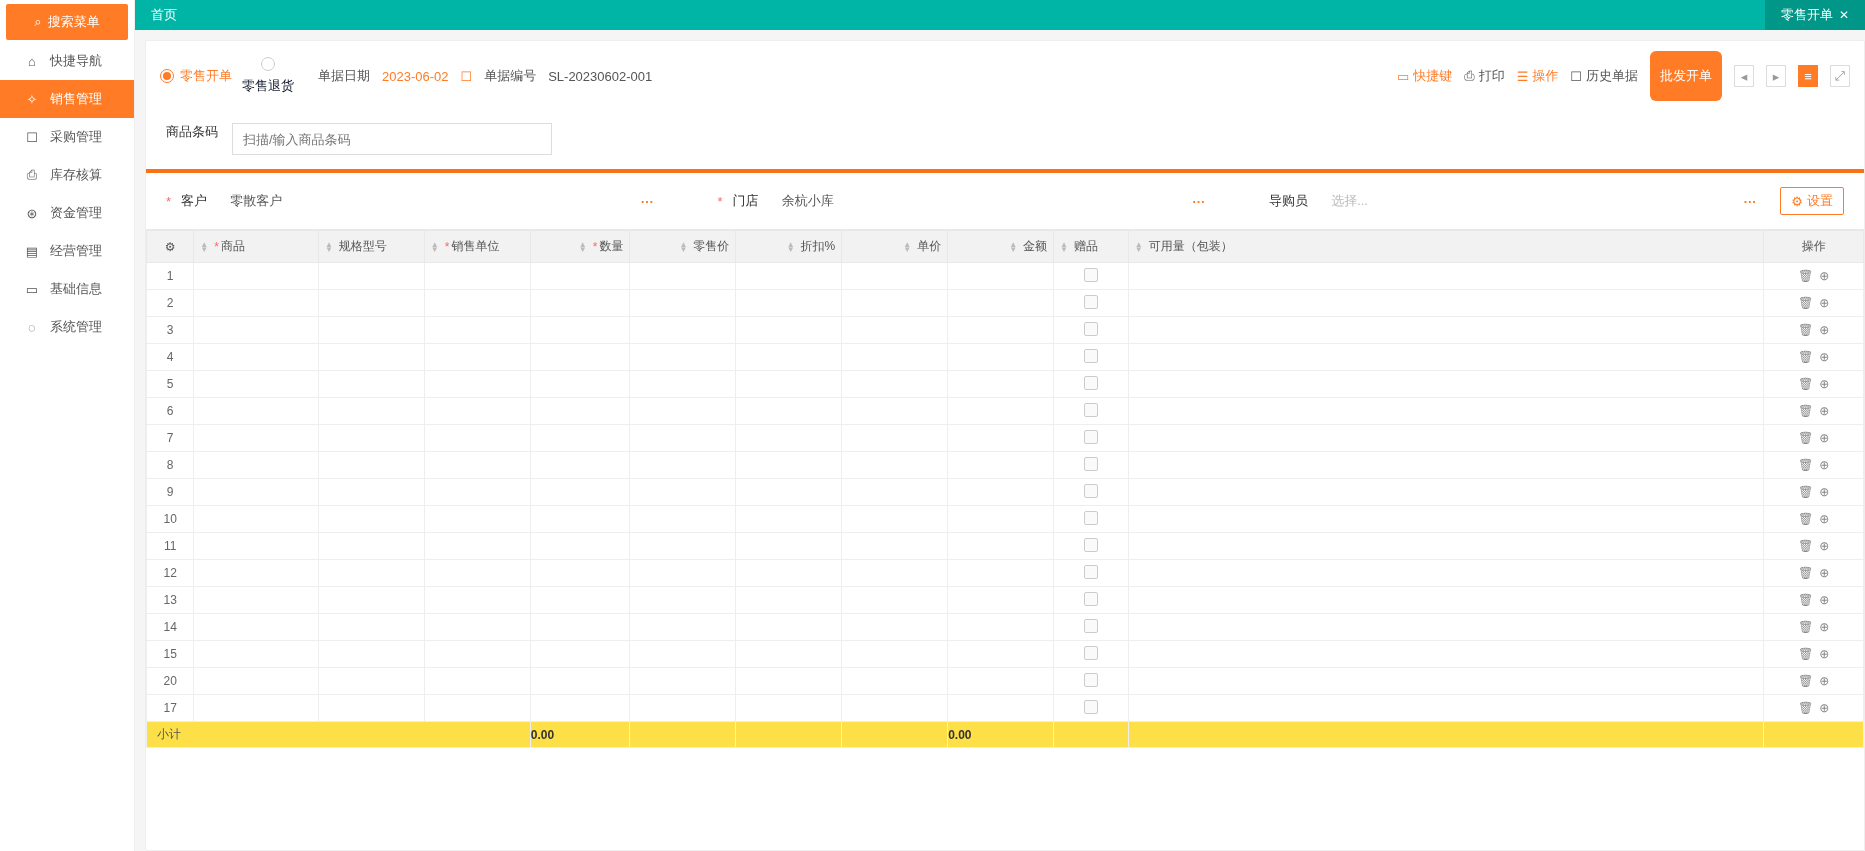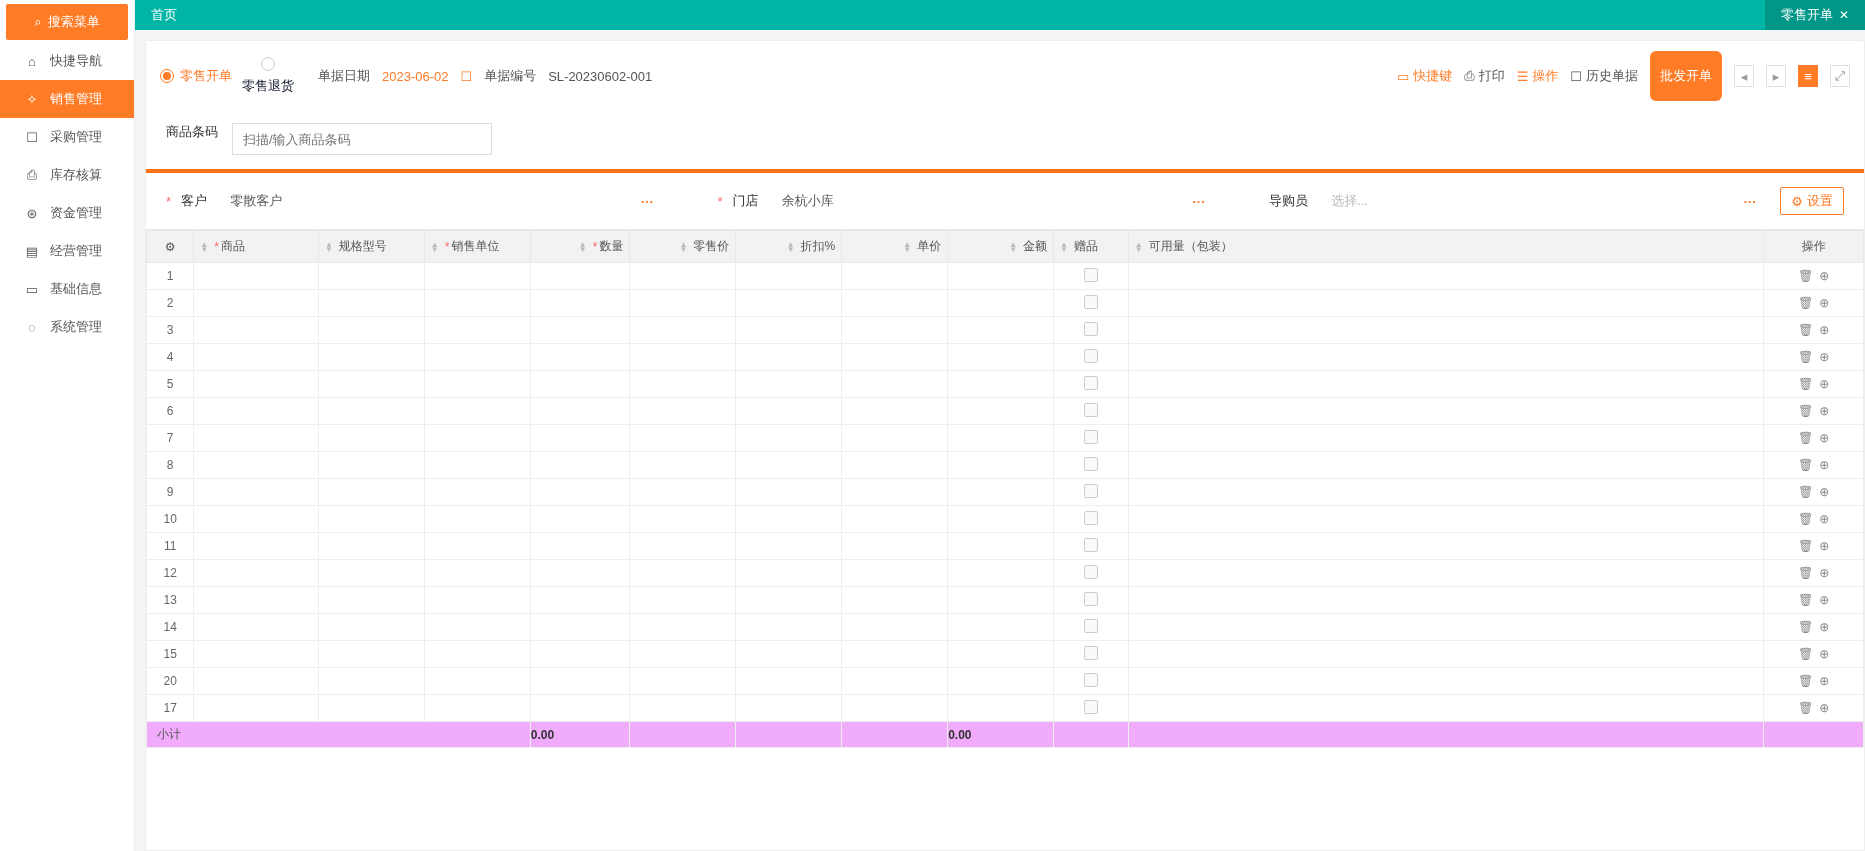"扫描/输入商品条码" .barcode-row input { width: 260px -> 320px }
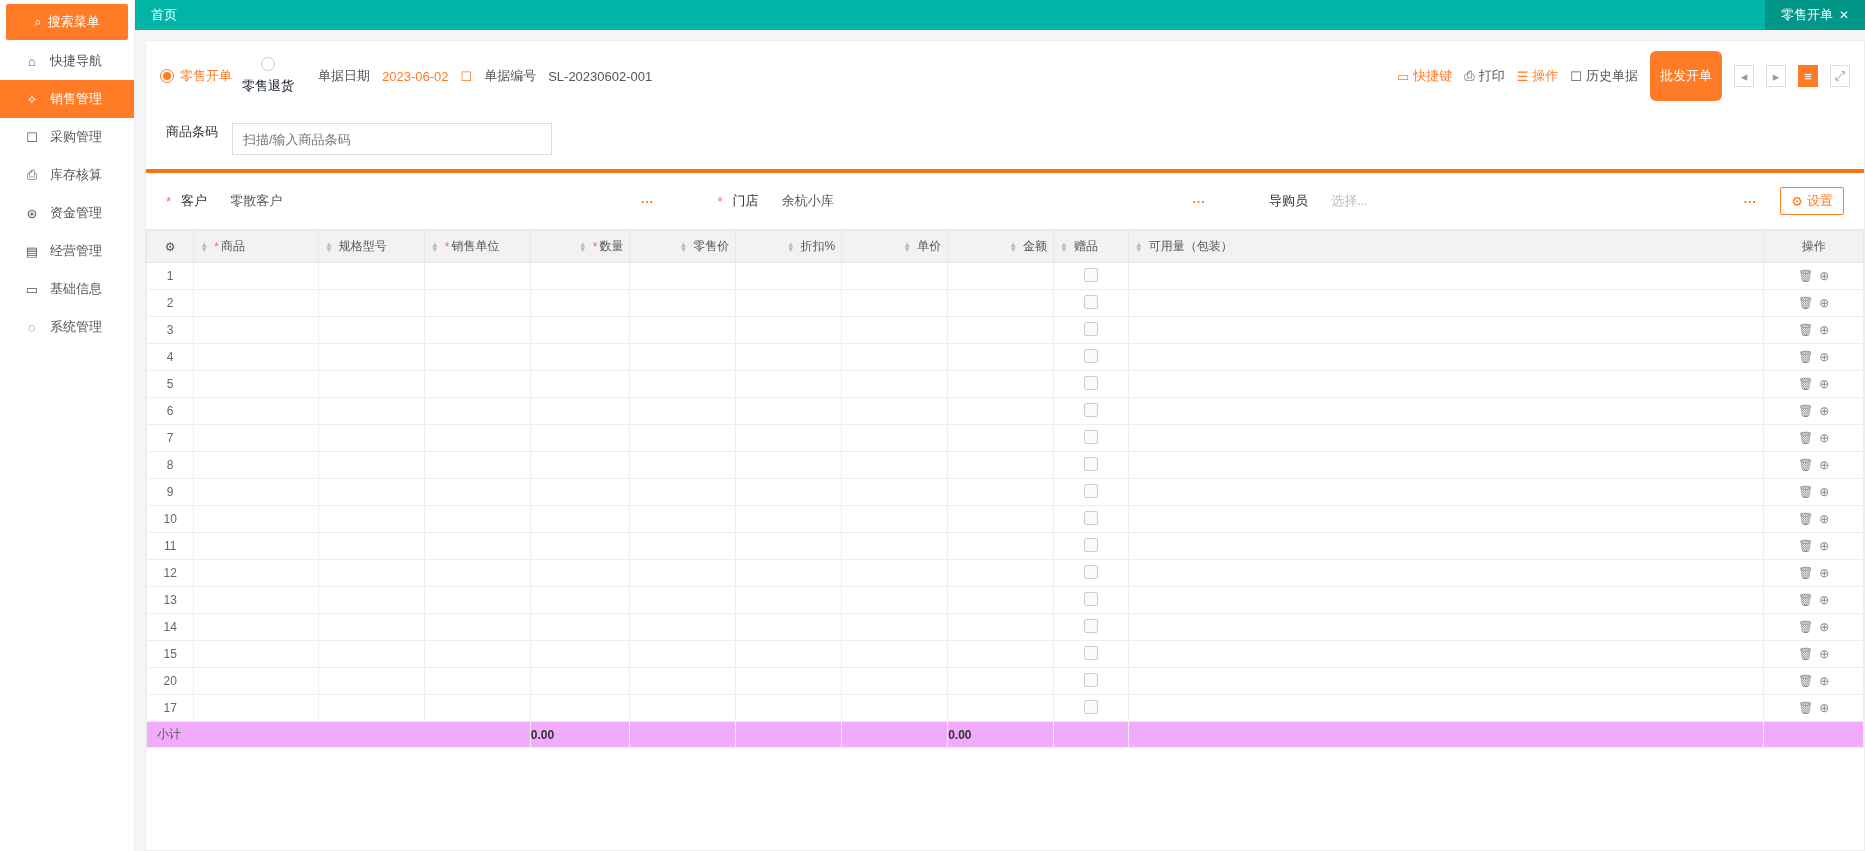"小计" tfoot td { background: #f0abfc -> #fde047 }
